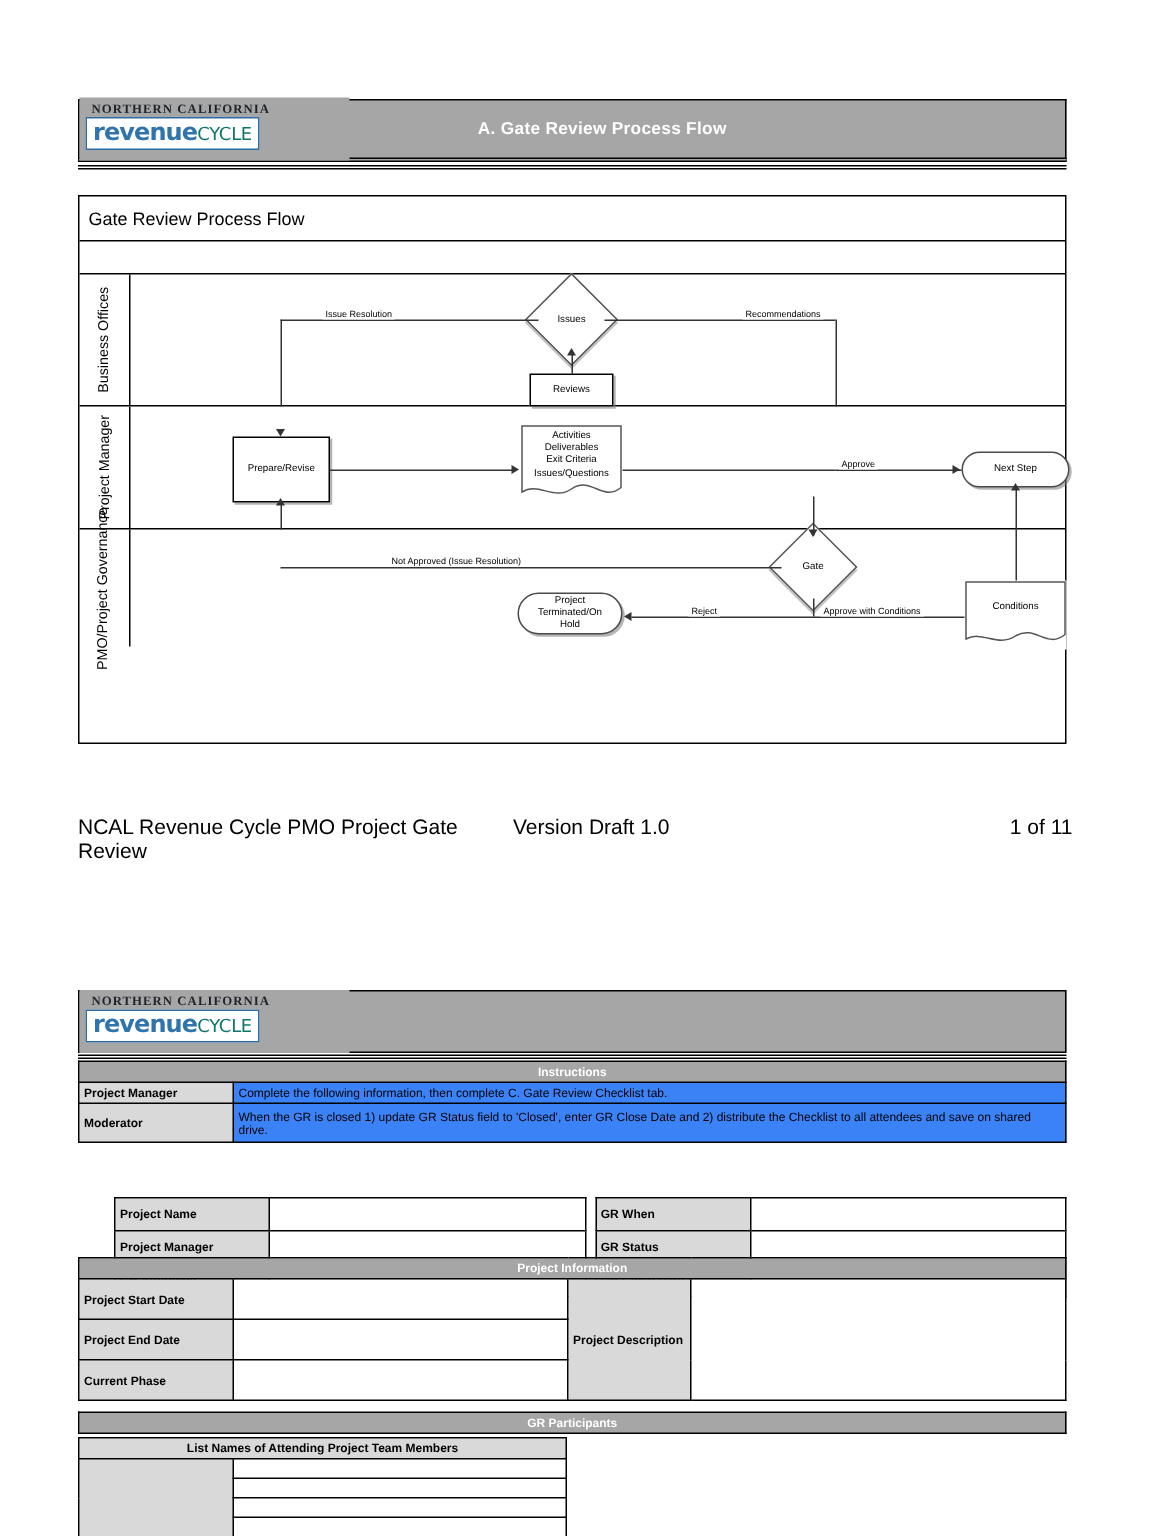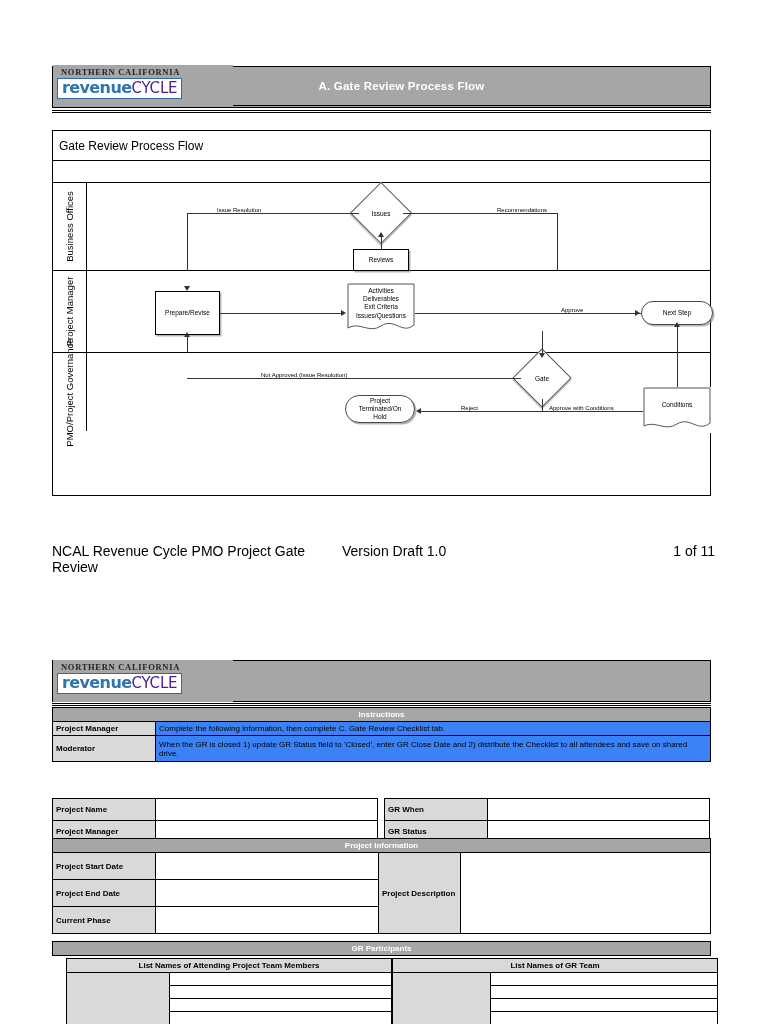"CYCLE" .logo-cyc { color: #4c1d95 -> #0f766e; font-size: 15px -> 12px }
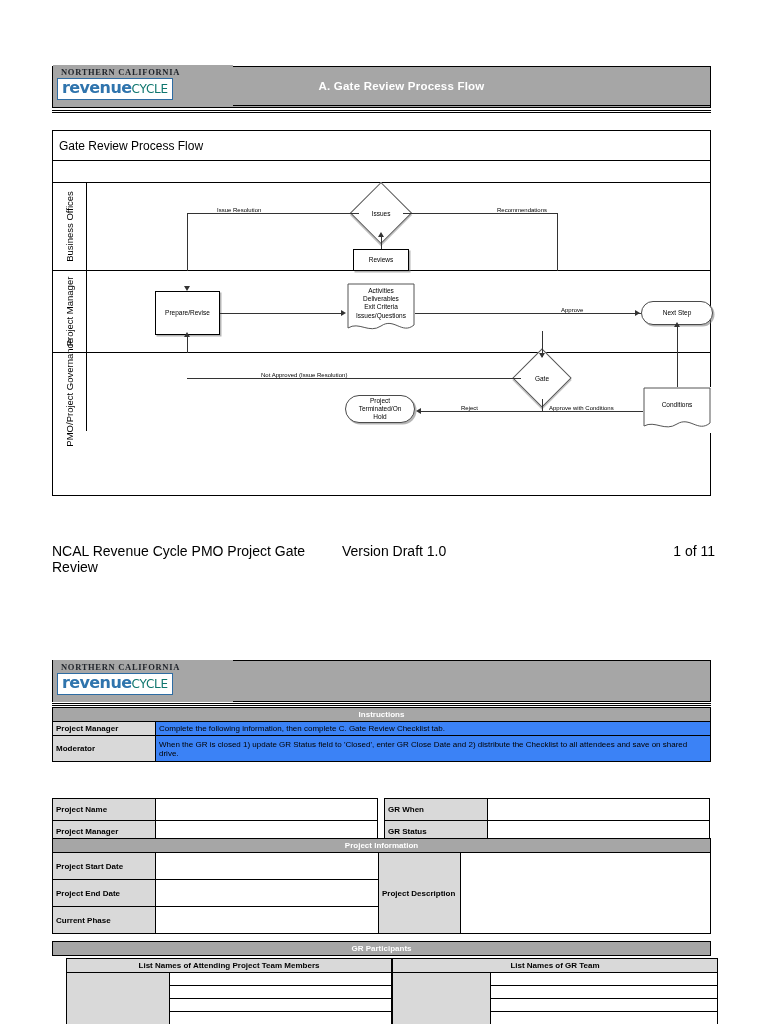"Instructions" .tbl { padding-left: none -> 24px }
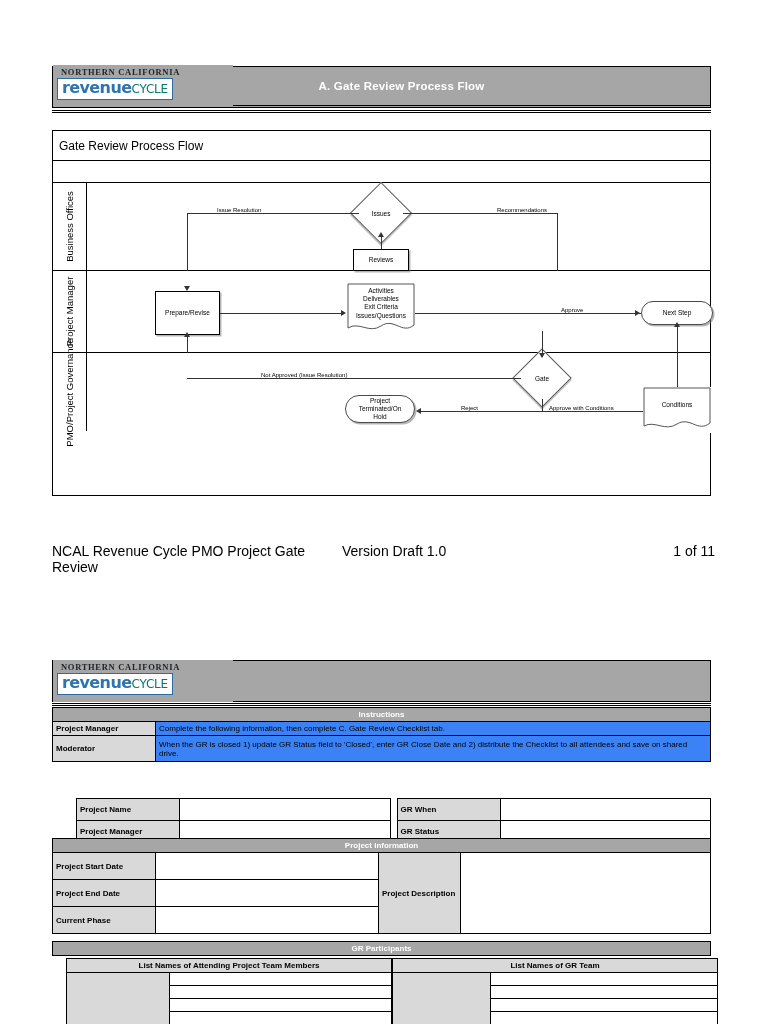"List Names of Attending Project" div { left: 66px -> 52px }
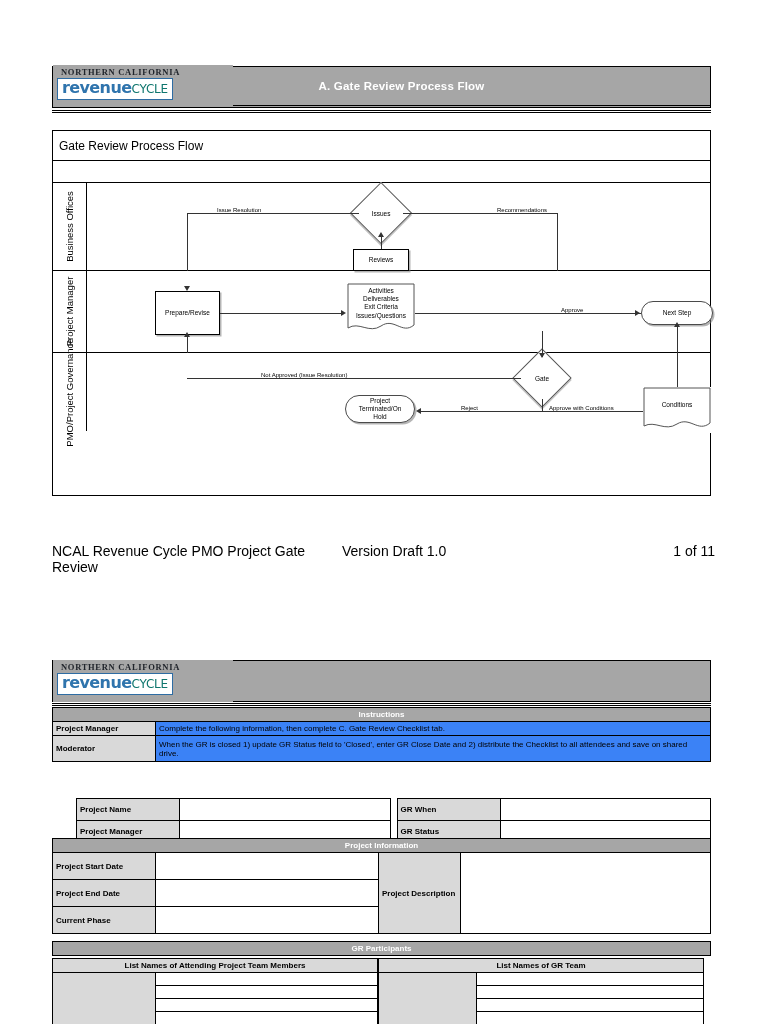"List Names of GR Team" table.half { html: <table> <tbody> <tr> <td>List Names of GR Team</td> </tr> <tr> <td></td> <td></td> </tr> <tr> <td></td> </tr> <tr> <td></td> </tr> <tr> <td></td> </tr> </tbody> </table> -> none }
